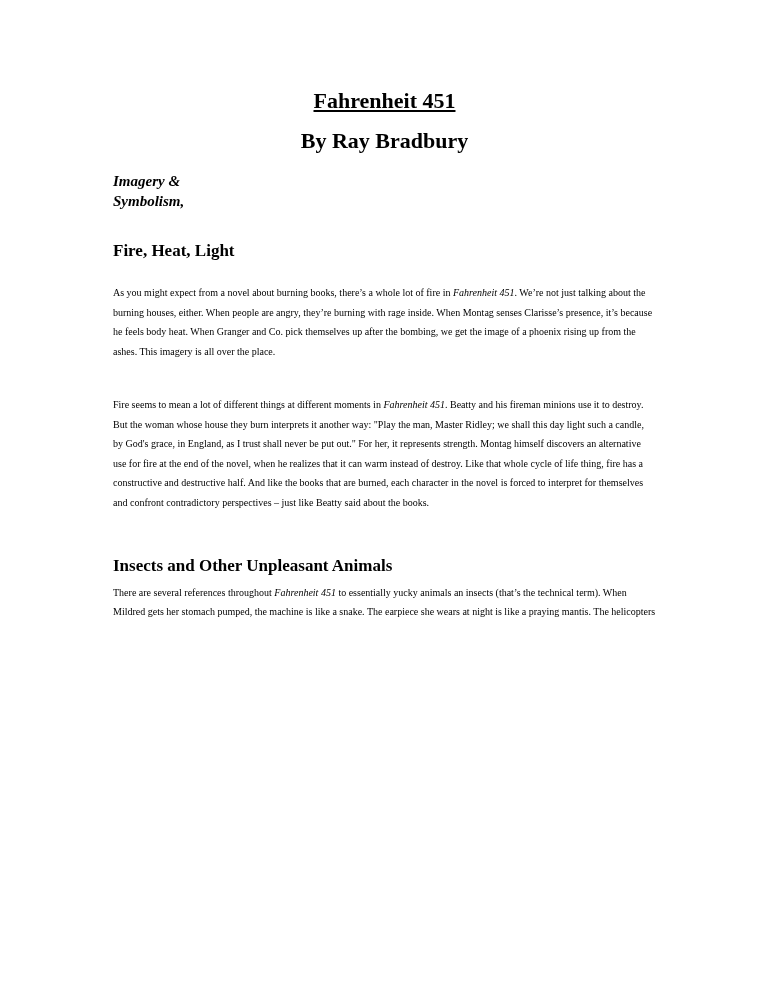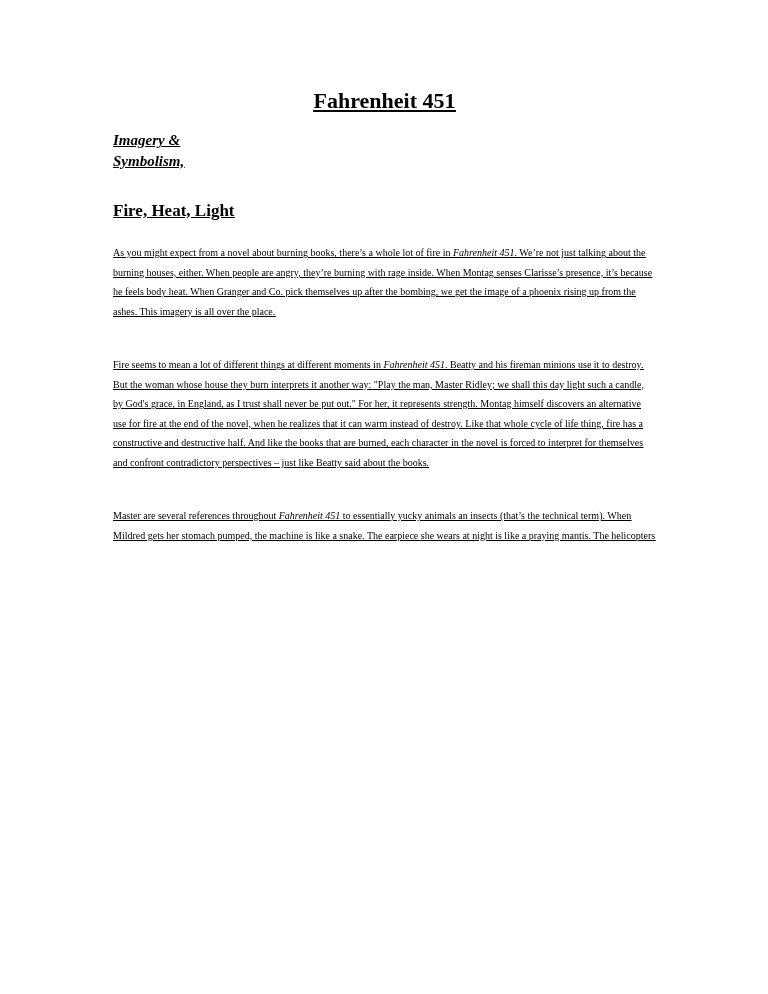"Fahrenheit 451" * { text-decoration: underline -> none }
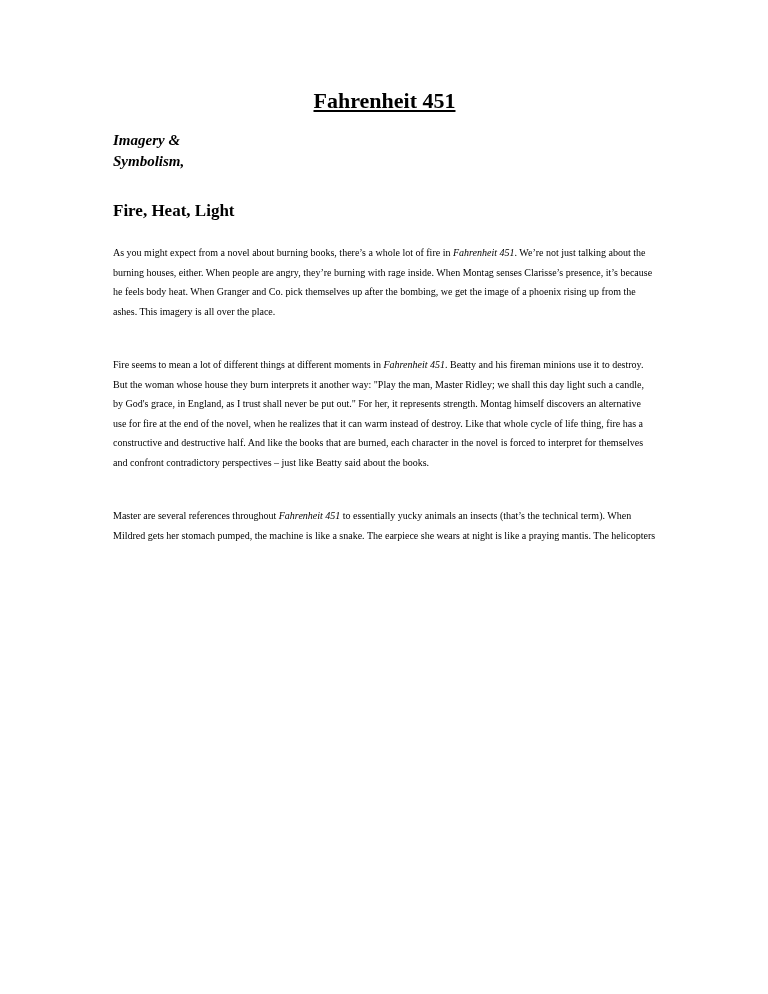"By Ray Bradbury" h2.doc-subtitle { html: none -> <h2>By Ray Bradbury</h2> }
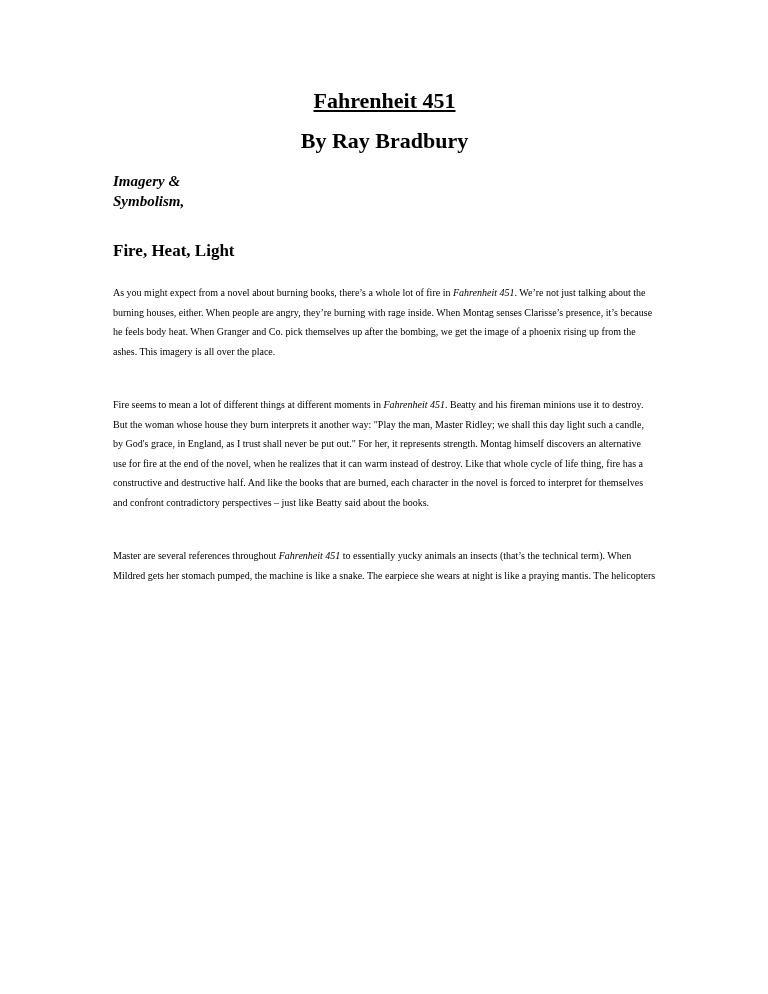"Insects and Other Unpleasant Animals" h3.section-heading { html: none -> <h3>Insects and Other Unpleasant Animals</h3> }
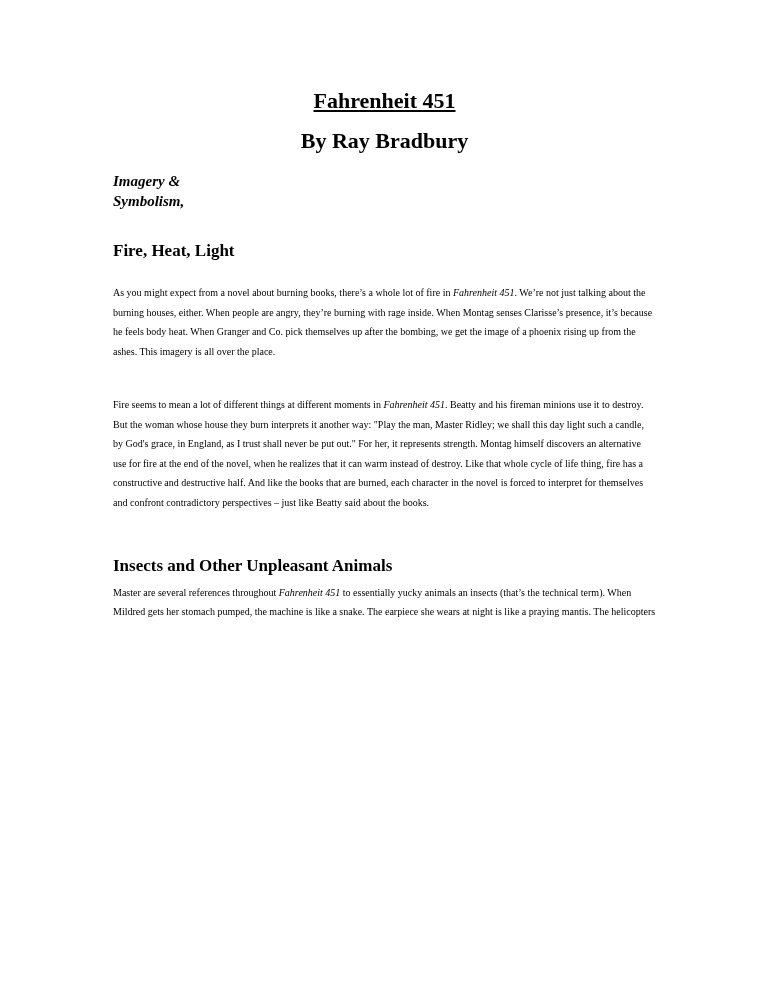"Master are several references throughout" span { text: Master -> There }
